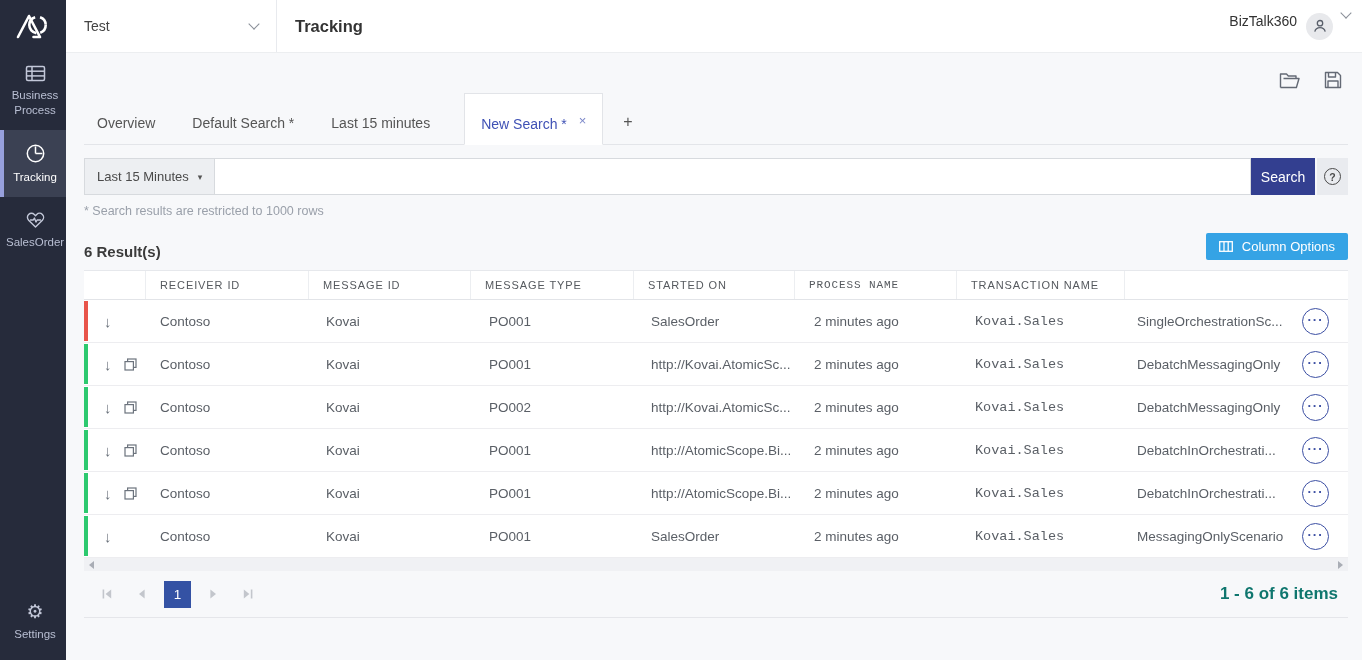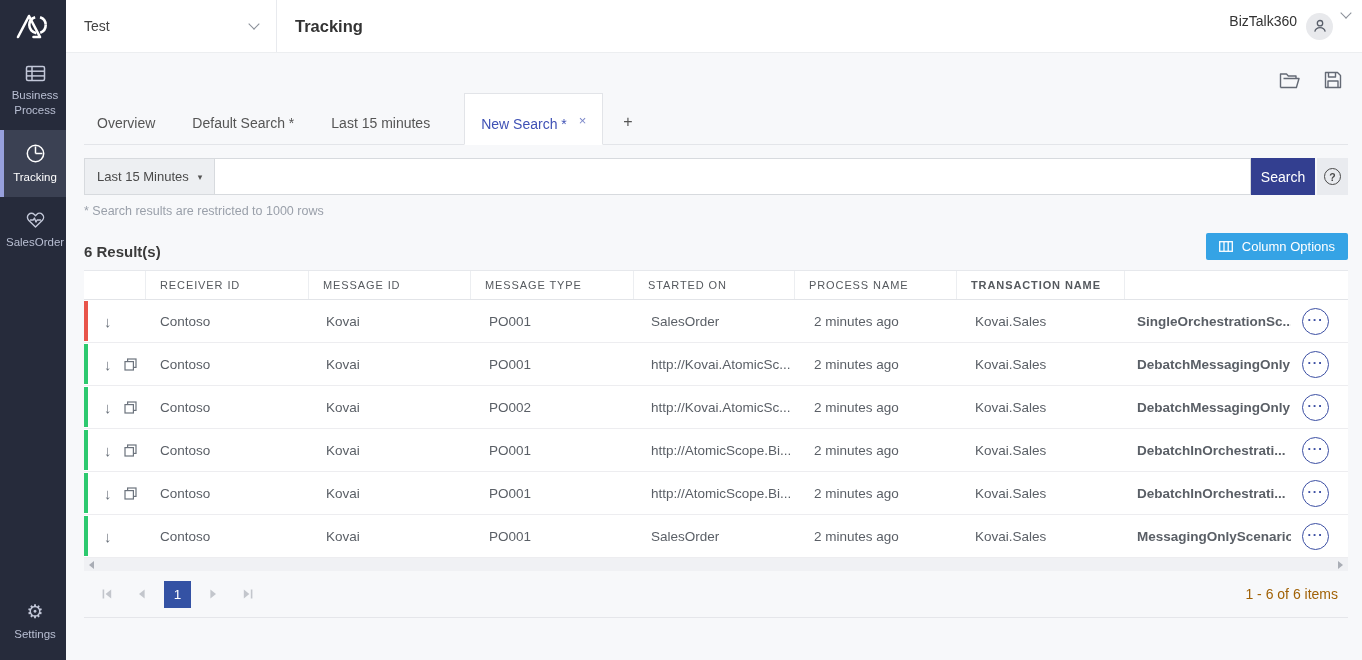"PROCESS NAME" .gc6 { font-family: none -> Liberation Mono, monospace }
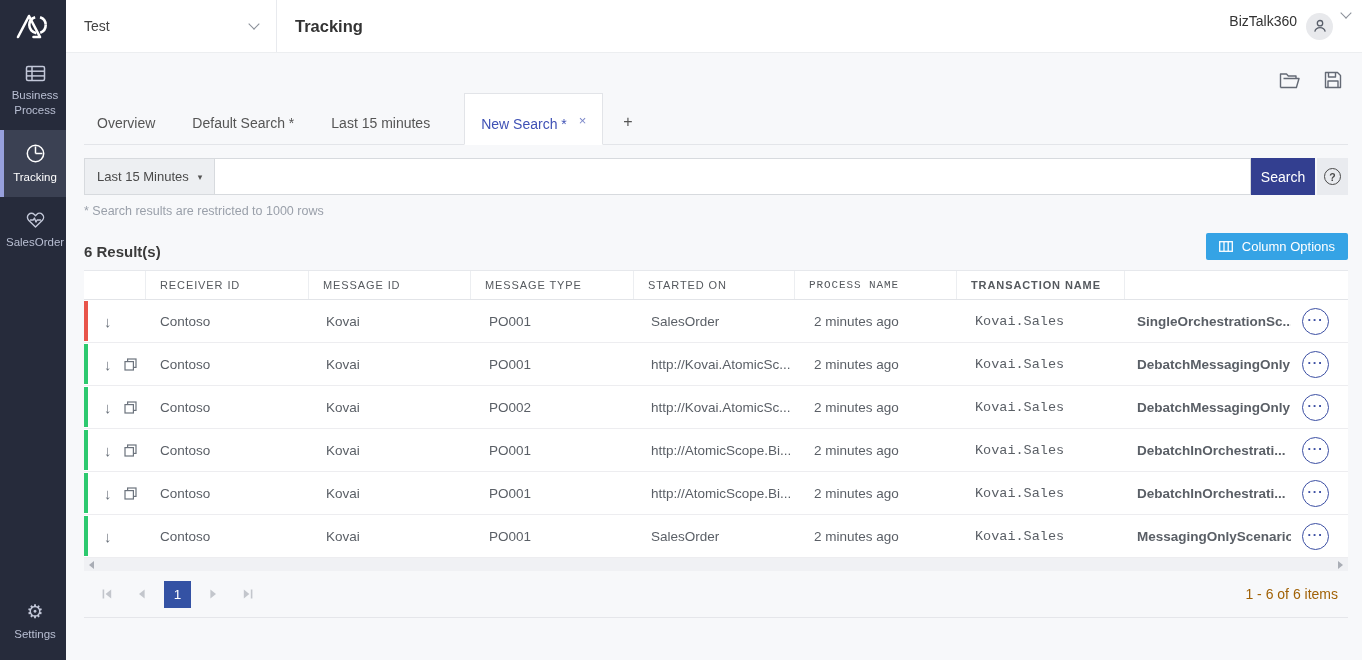"TRANSACTION NAME" .gc7 { font-weight: bold -> none }
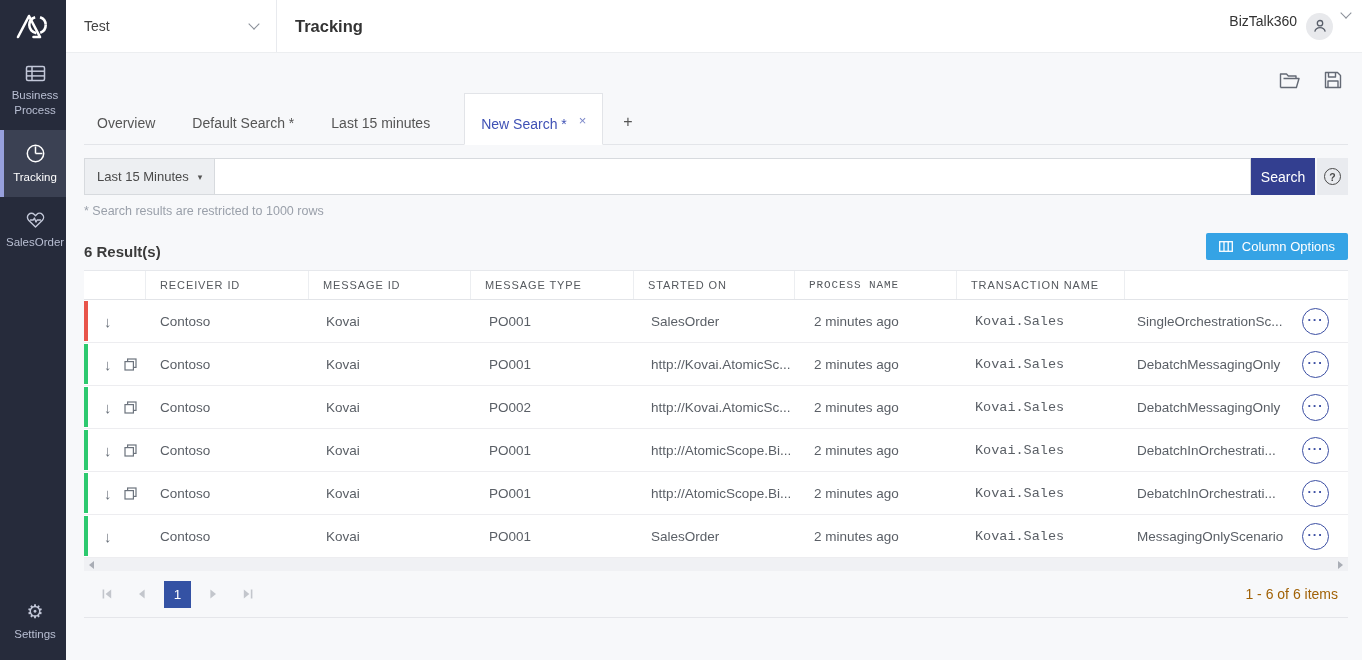"1 - 6 of 6" .range { color: #a16207 -> #0f766e; font-size: 14px -> 17px; font-weight: none -> bold }
